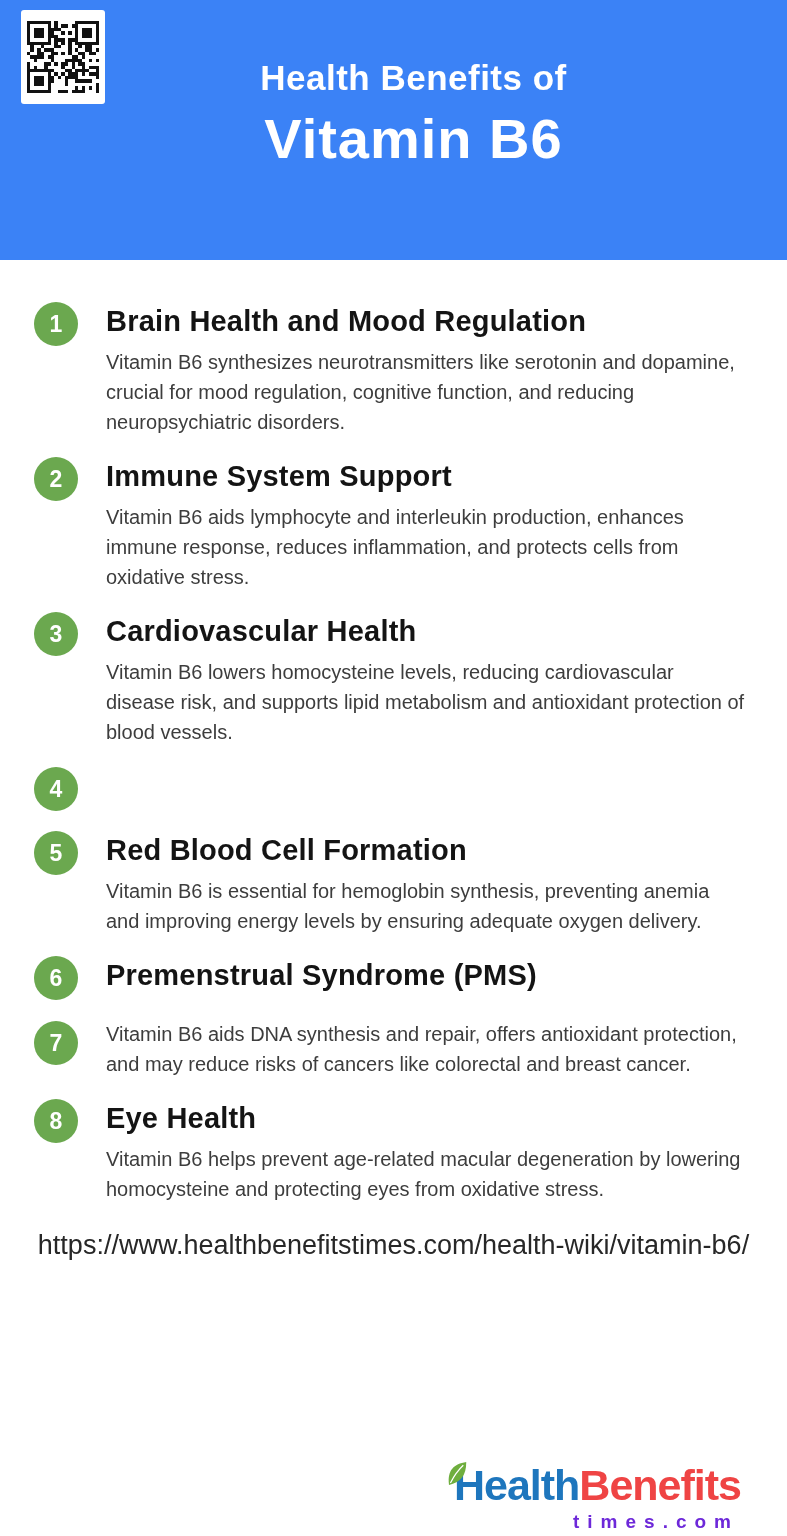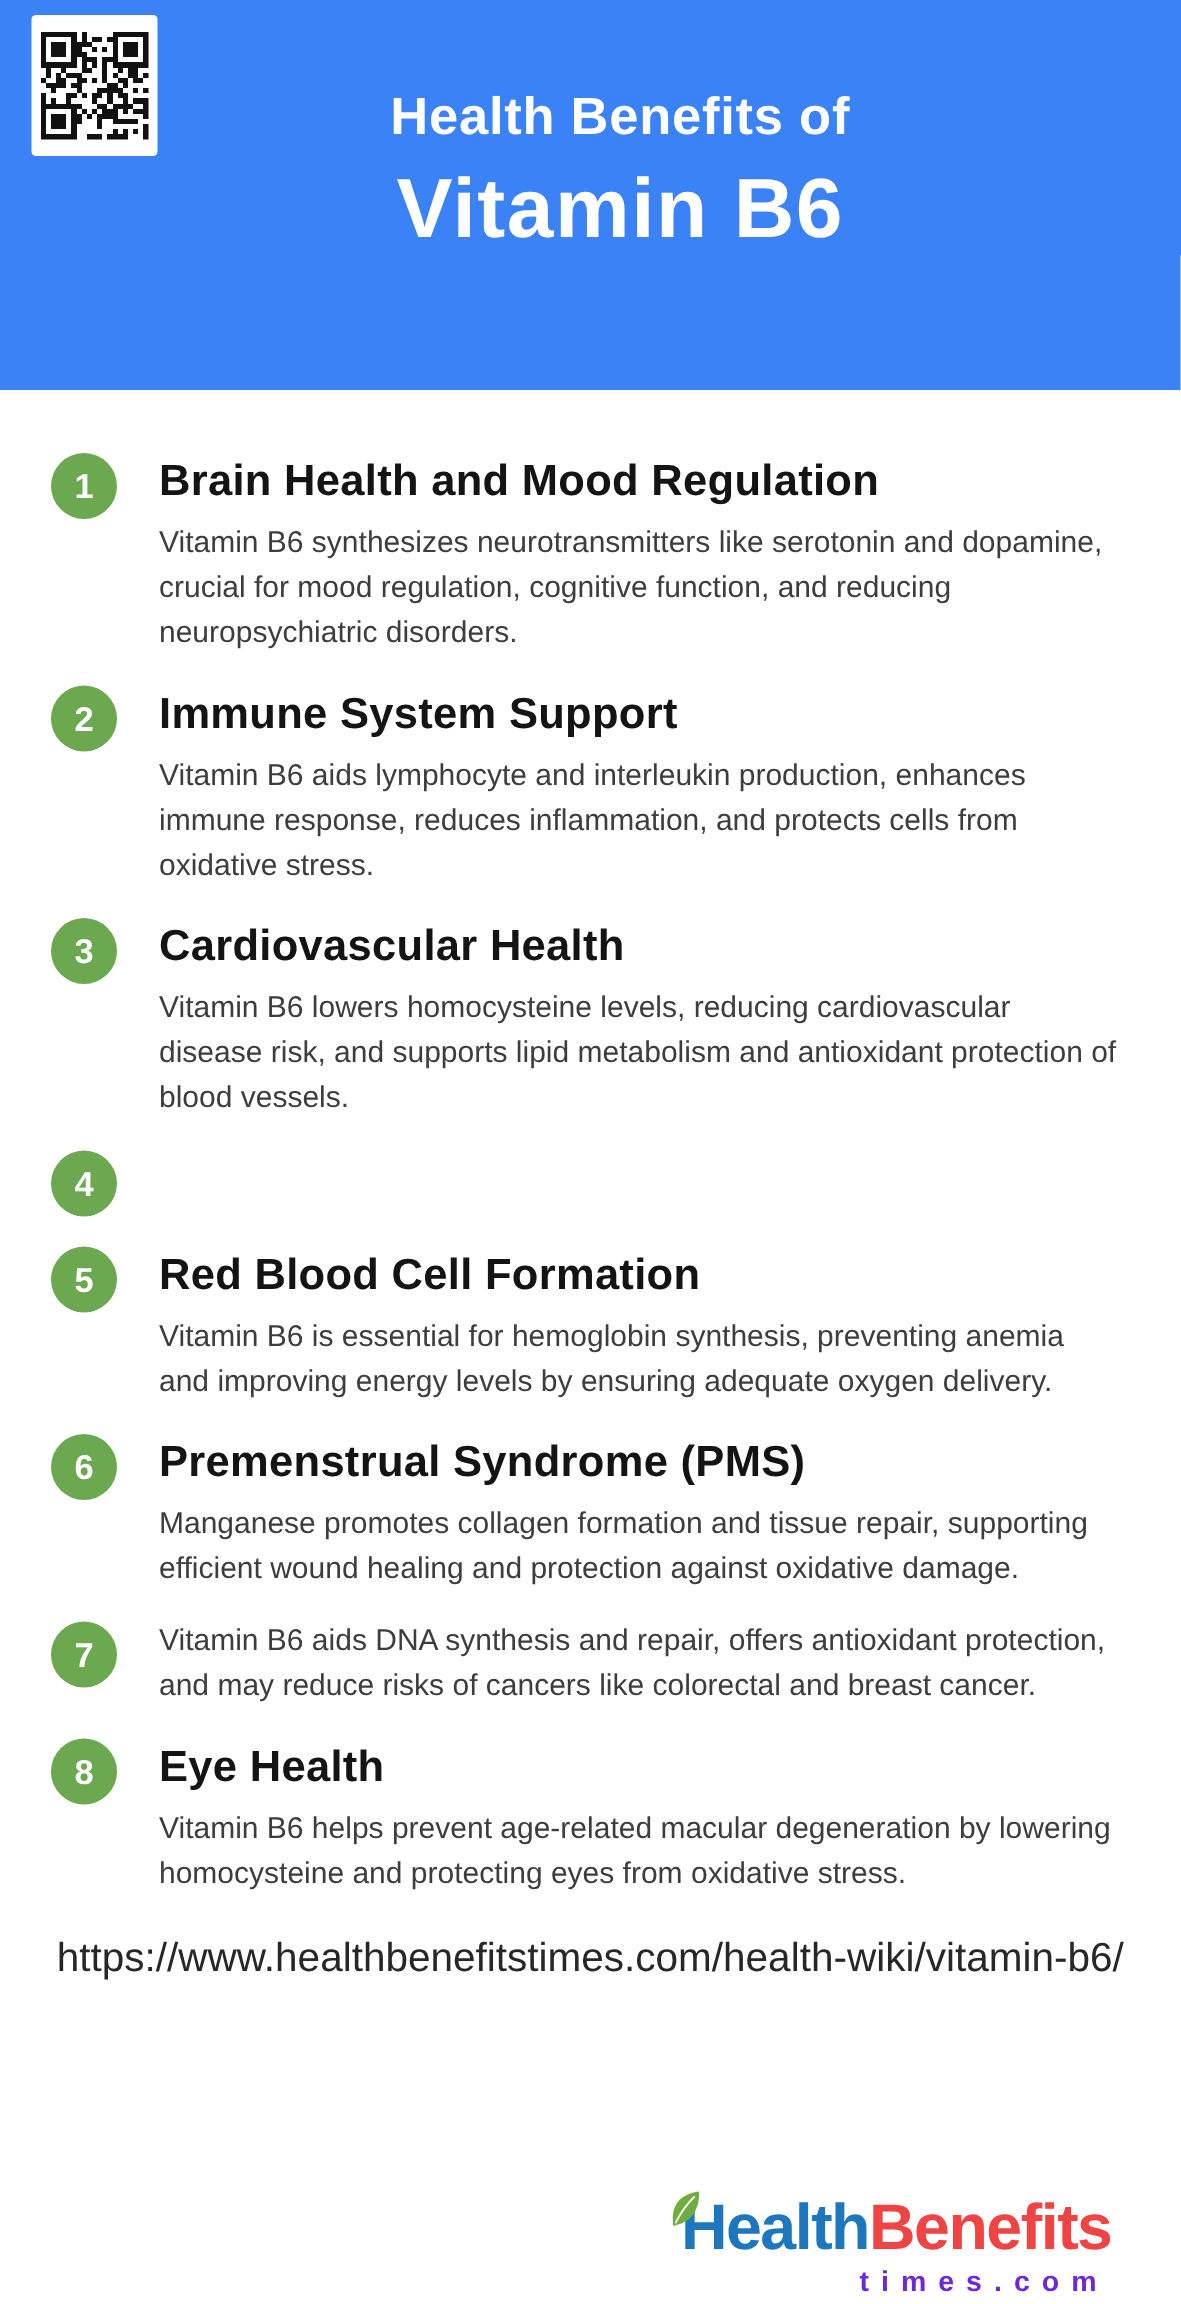"Manganese promotes collagen formation" p.benefit-desc { html: <p>Manganese promotes collagen formation and tissue repair, supporting efficient wound healing and protection against oxidative damage.</p> -> none }
